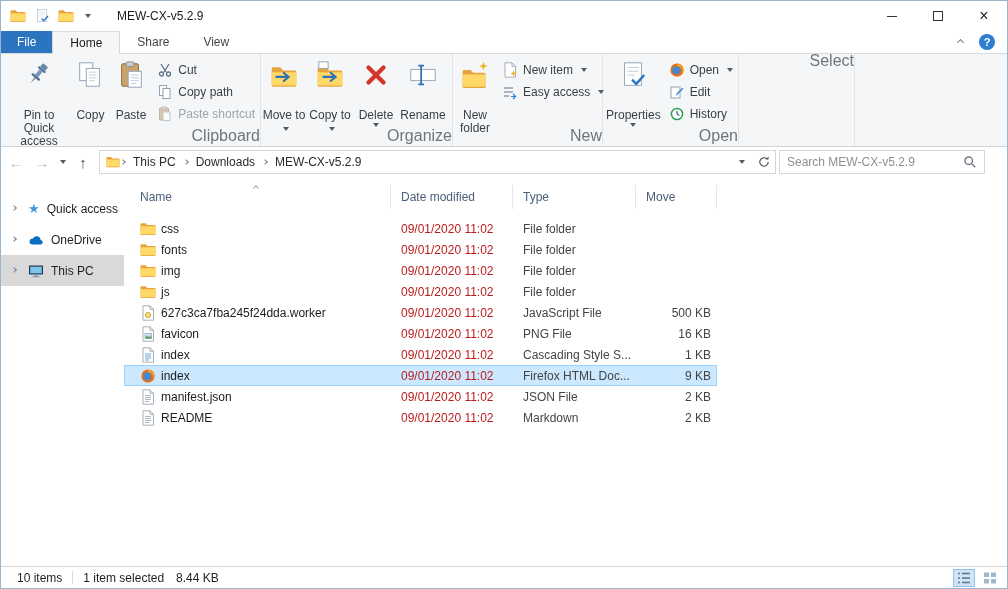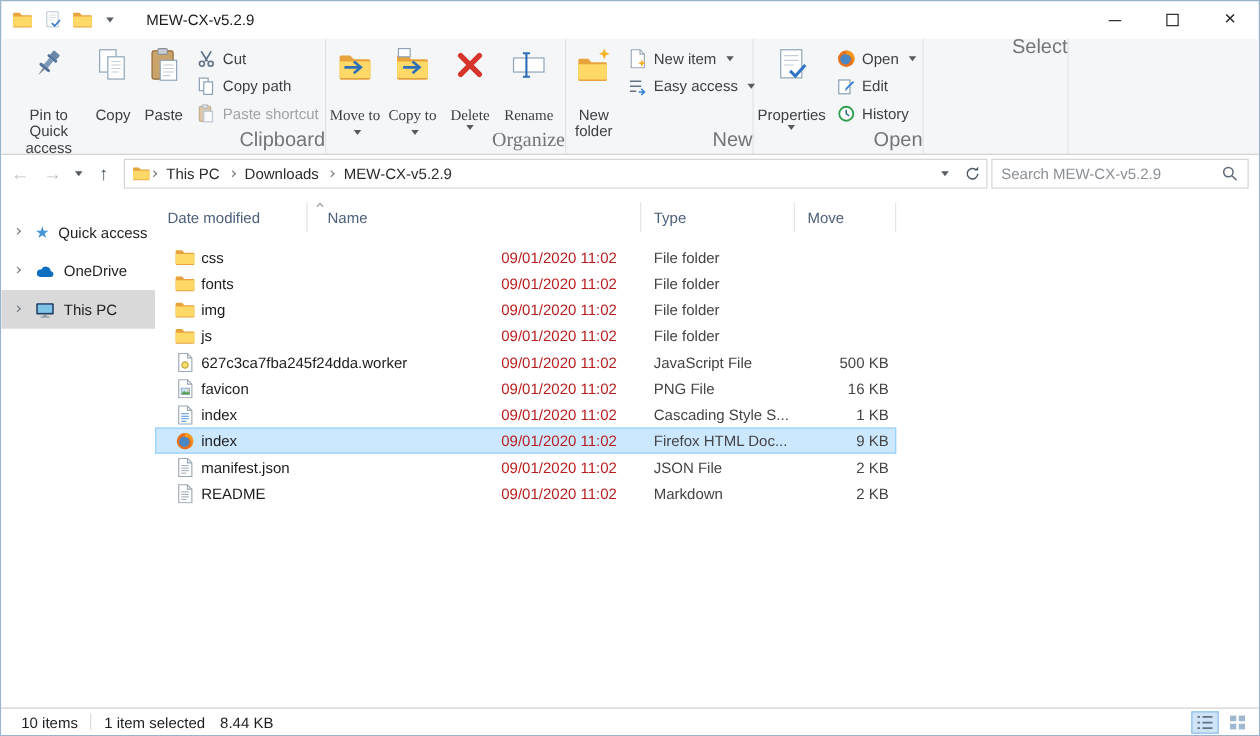"File" div.tabsrow { html: none -> <div> <div>File</div> <div>Home</div> <div>Share</div> <div>View</div> <div> <span></span> <span>?</span> </div> </div> }
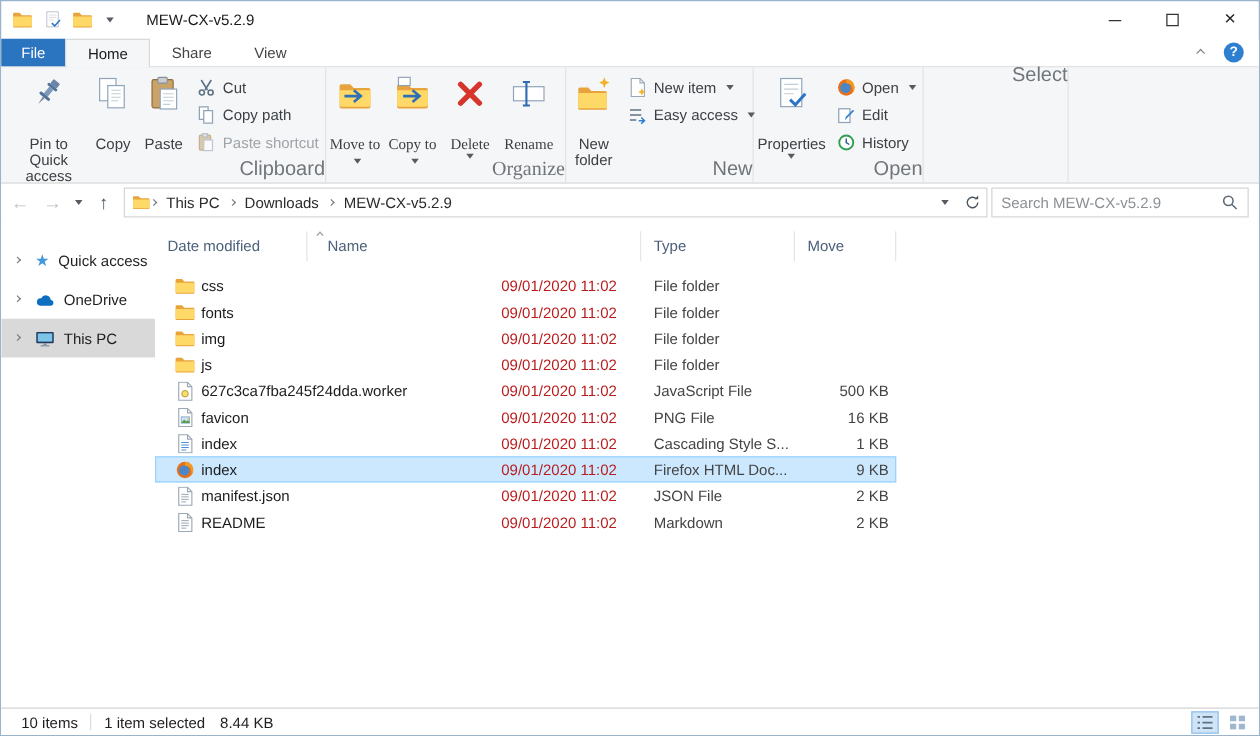"Move to" .g-organize { font-family: Liberation Serif, serif -> none }
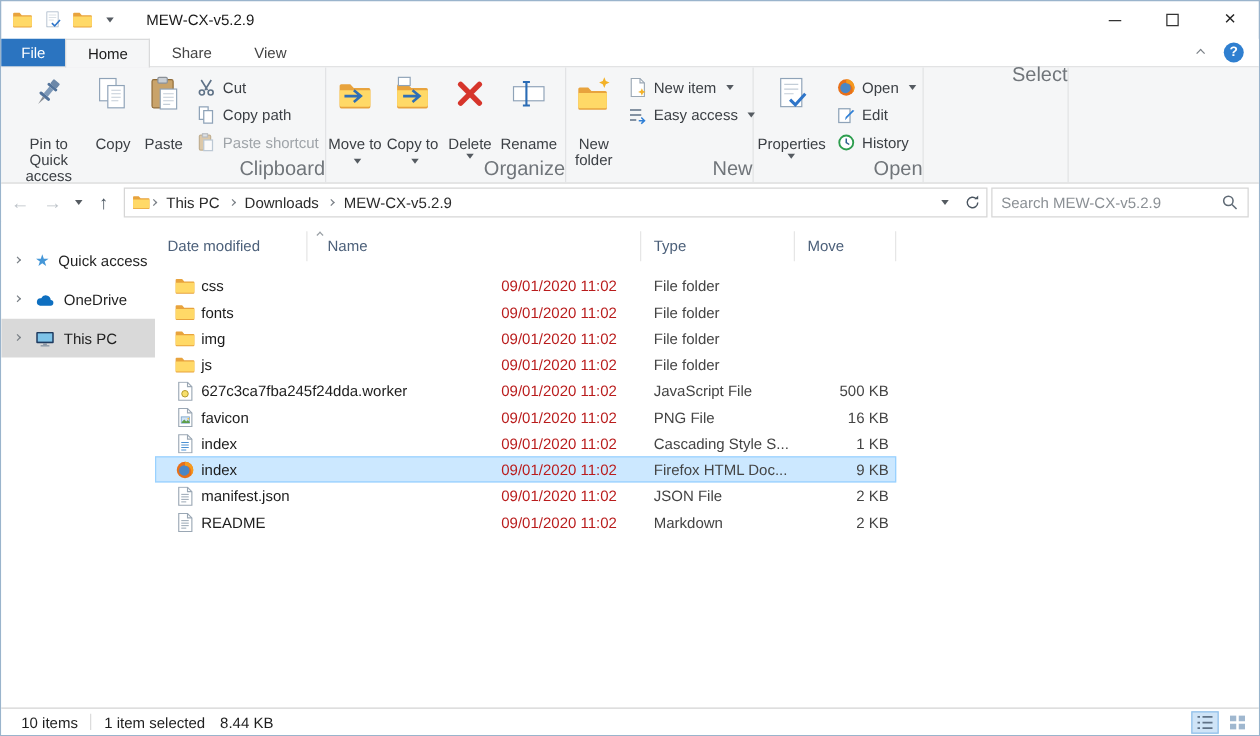"Search MEW-CX-v5.2.9" .searchbox { margin-right: 6px -> 20px }
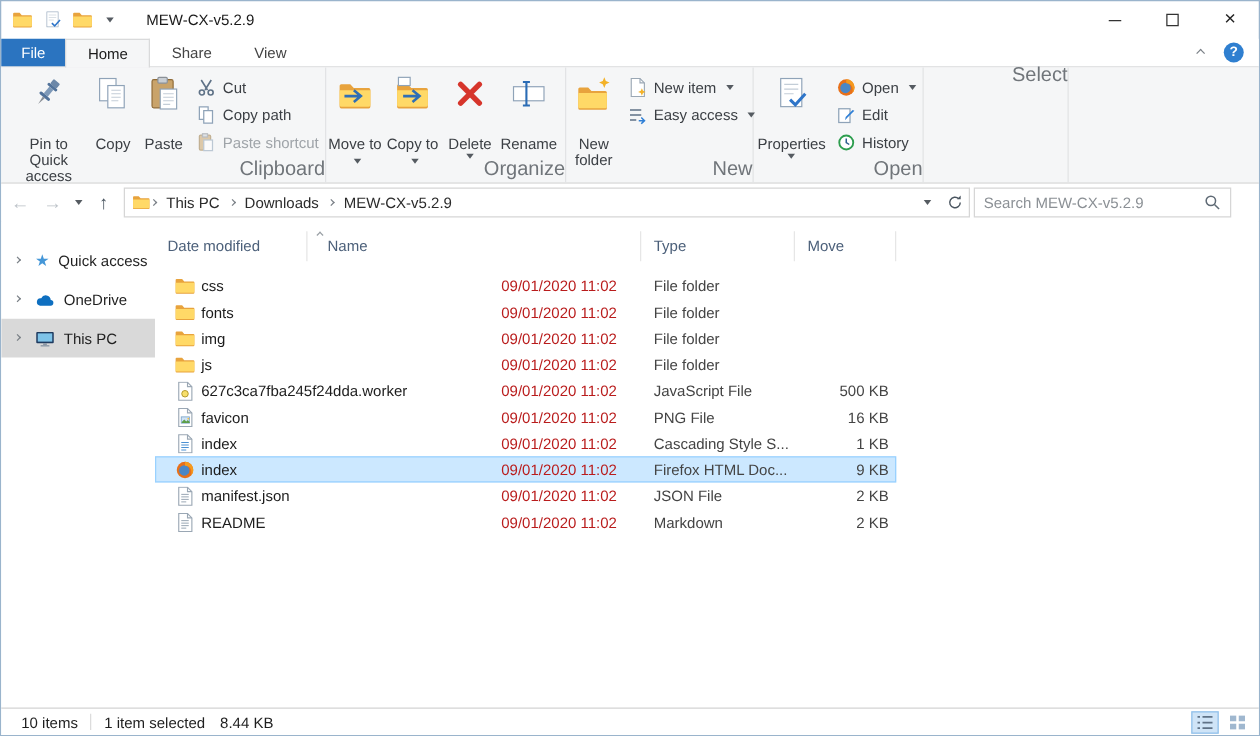"Date modified" div.hcell { order: before "Name" -> after "Name" }
